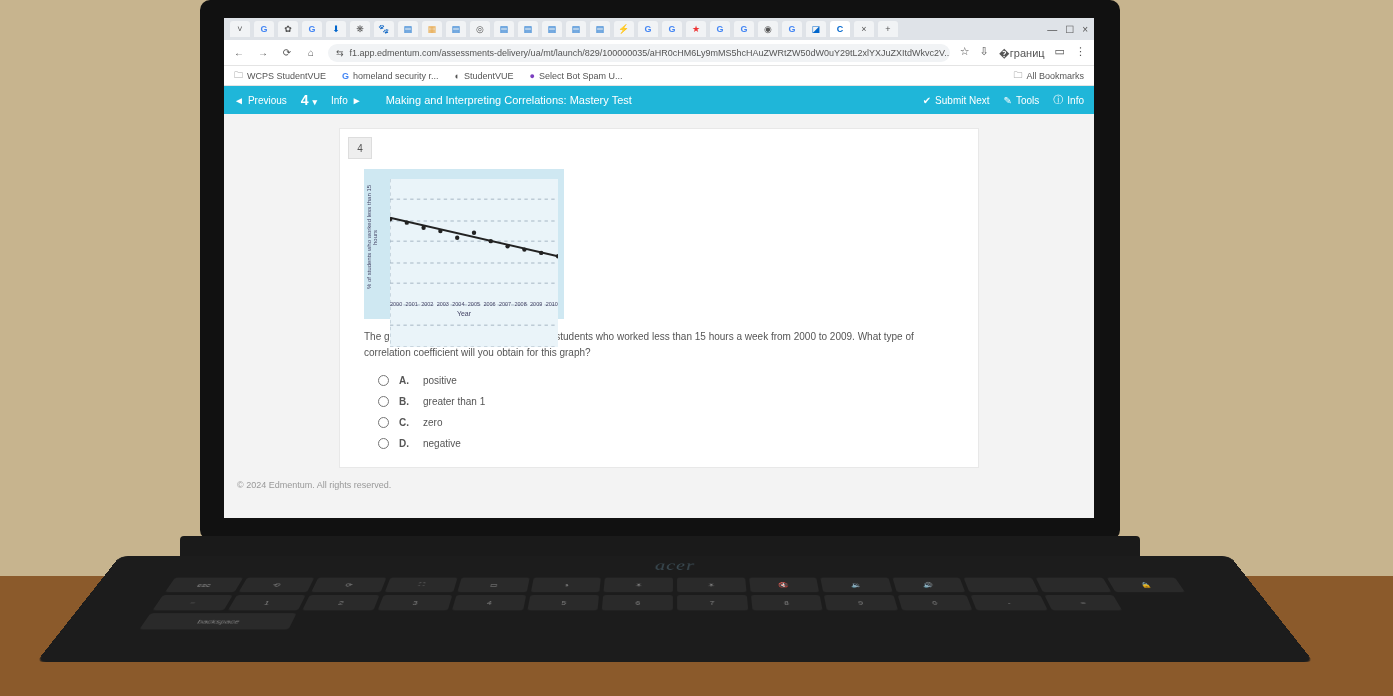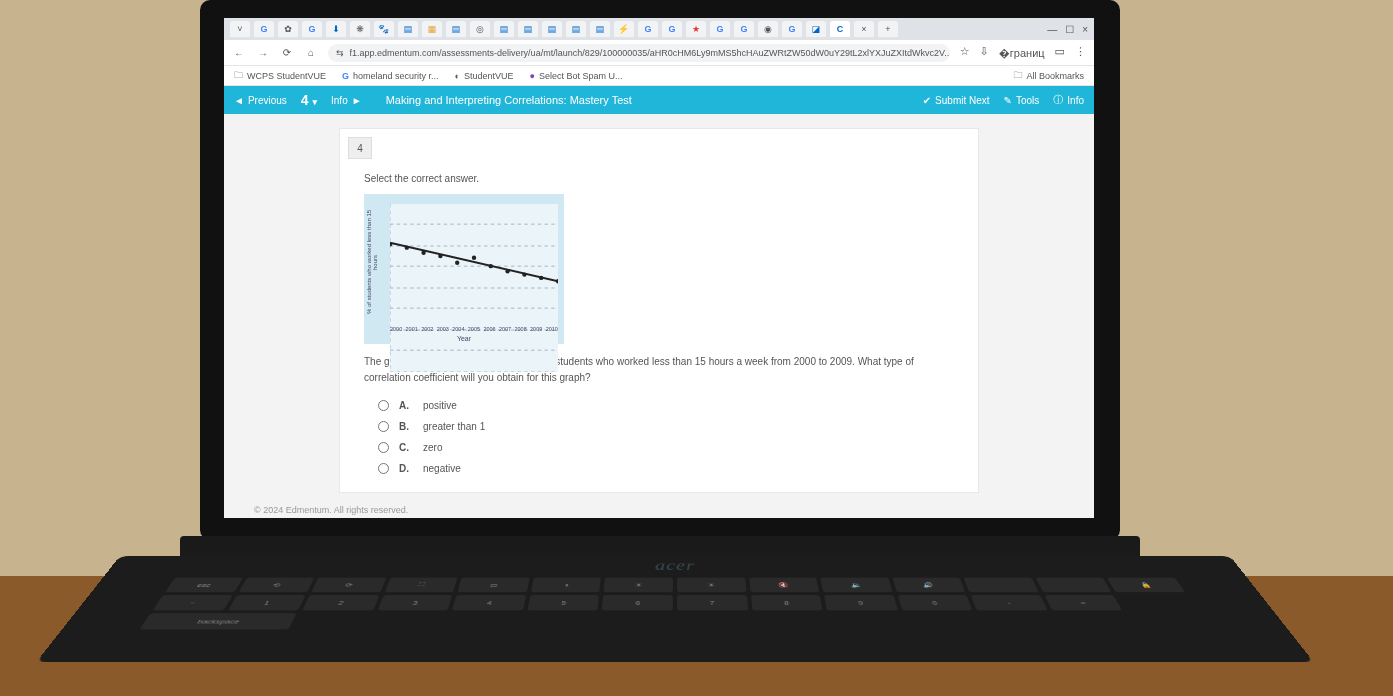"Select the correct answer." div.prompt { html: <div>Select the correct answer.</div> -> none }
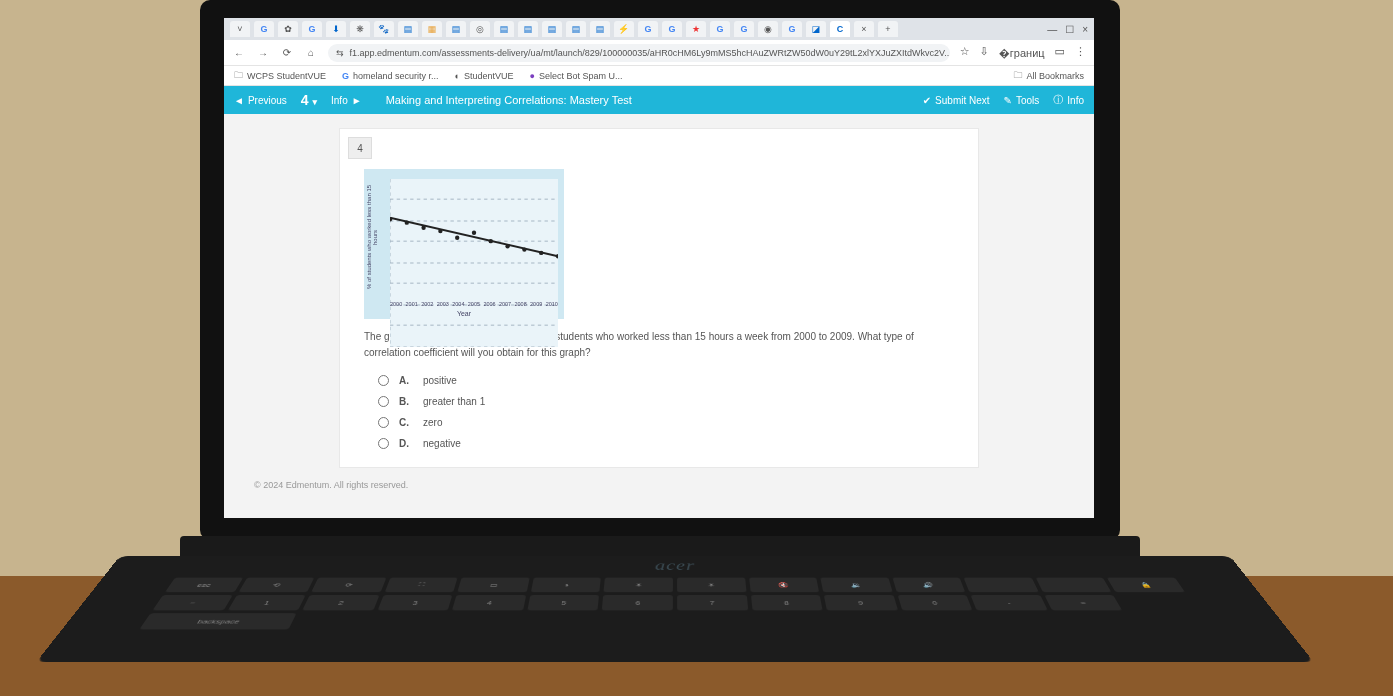"© 2024 Edmentum. All rights" .footer { padding: 12px 0 0 30px -> 12px 0 0 13px }
